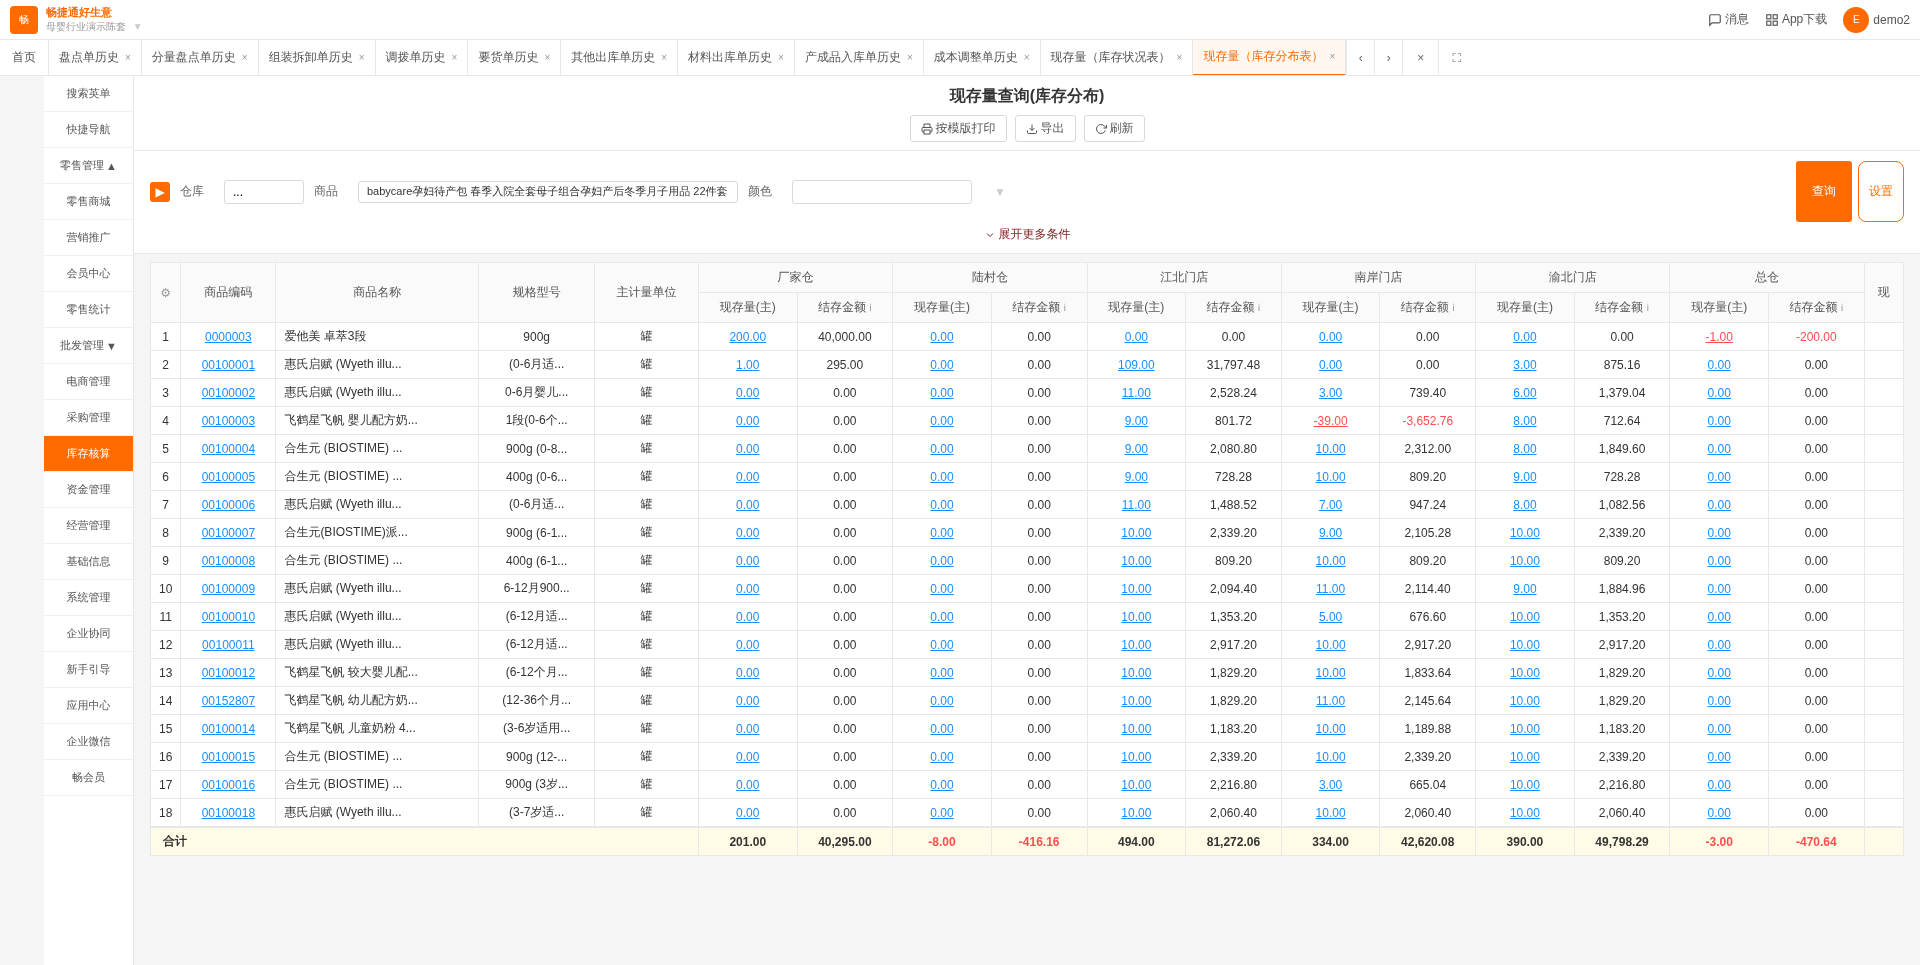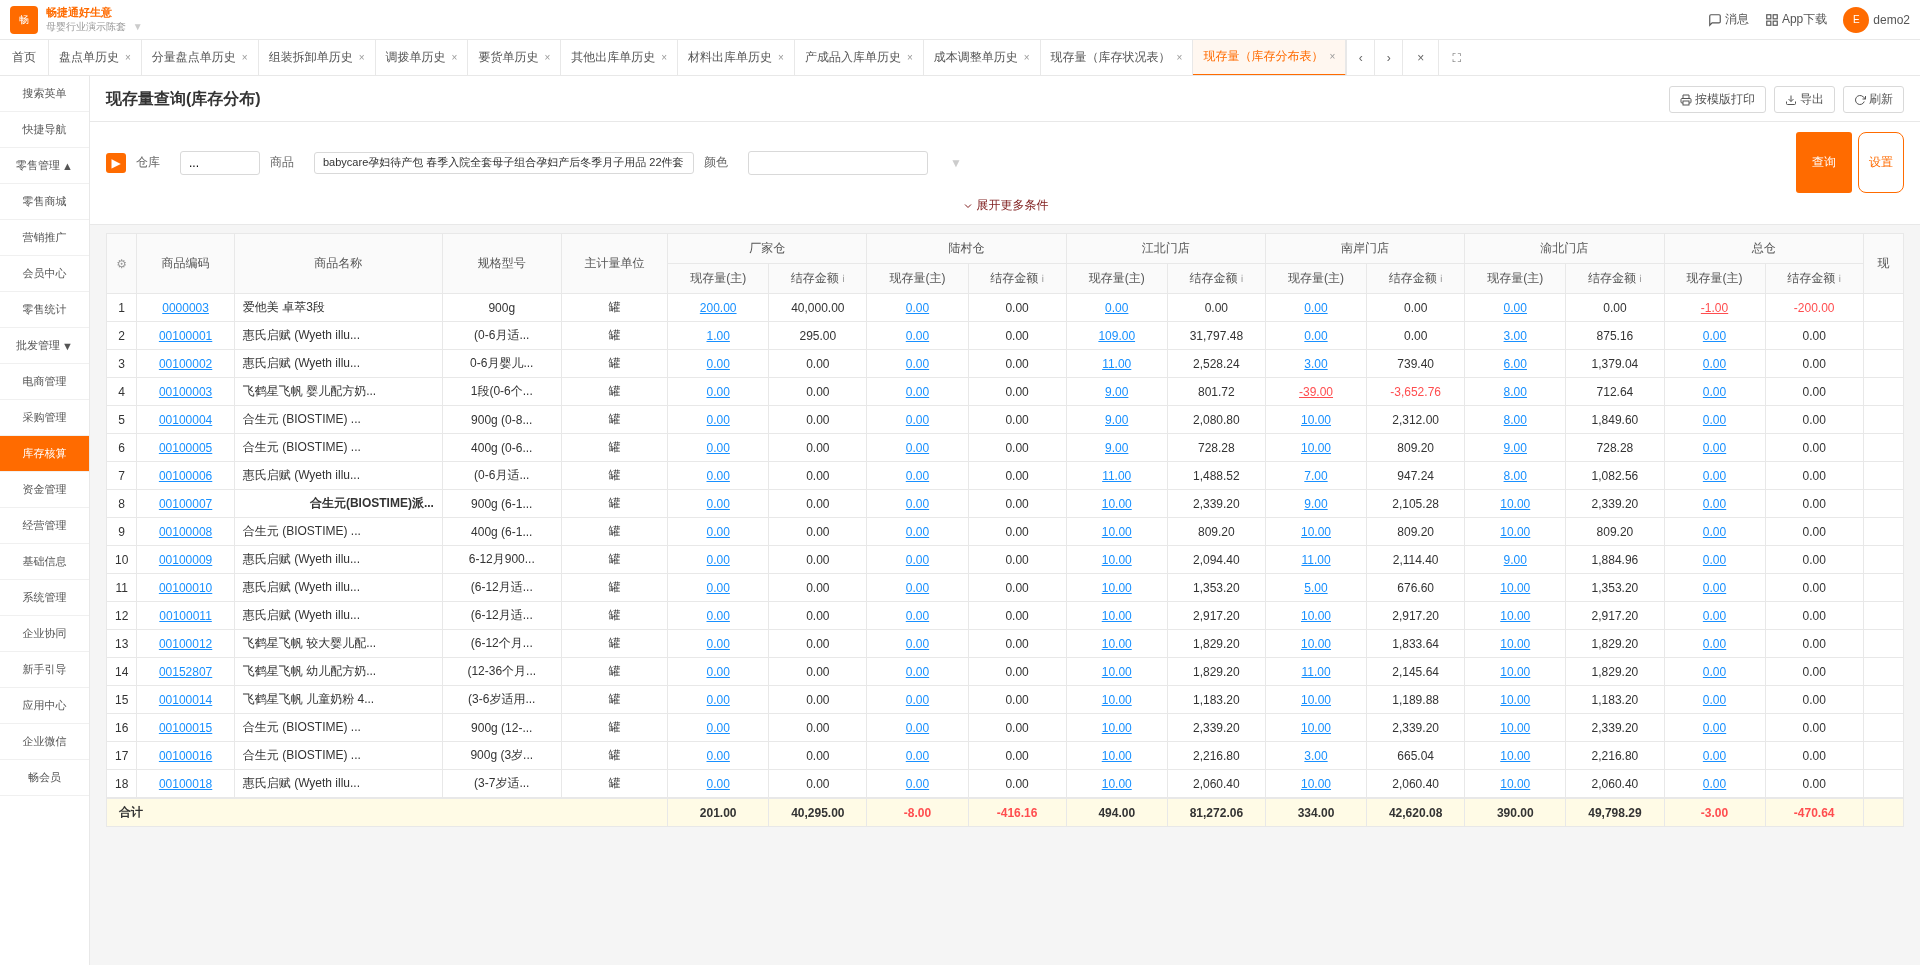"搜索英单" .sidebar { margin-left: none -> 44px }
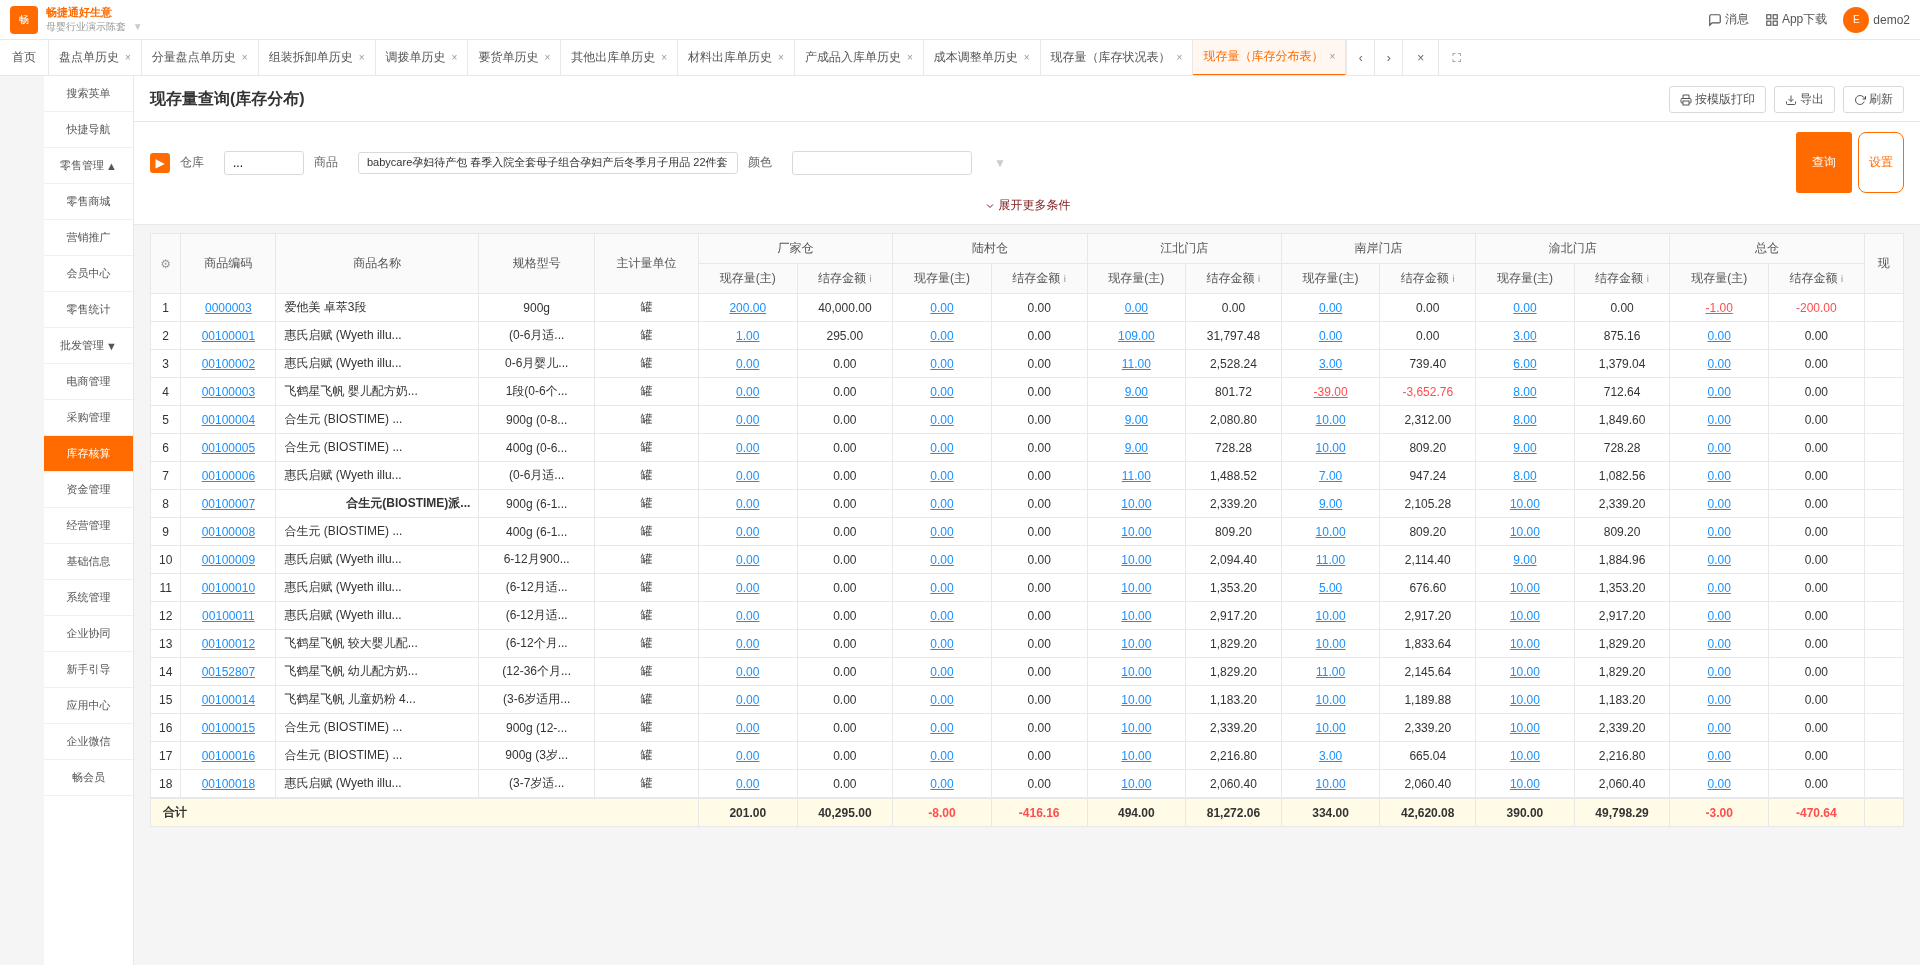"现存量查询(库存分布)" .page-header { flex-direction: none -> column }
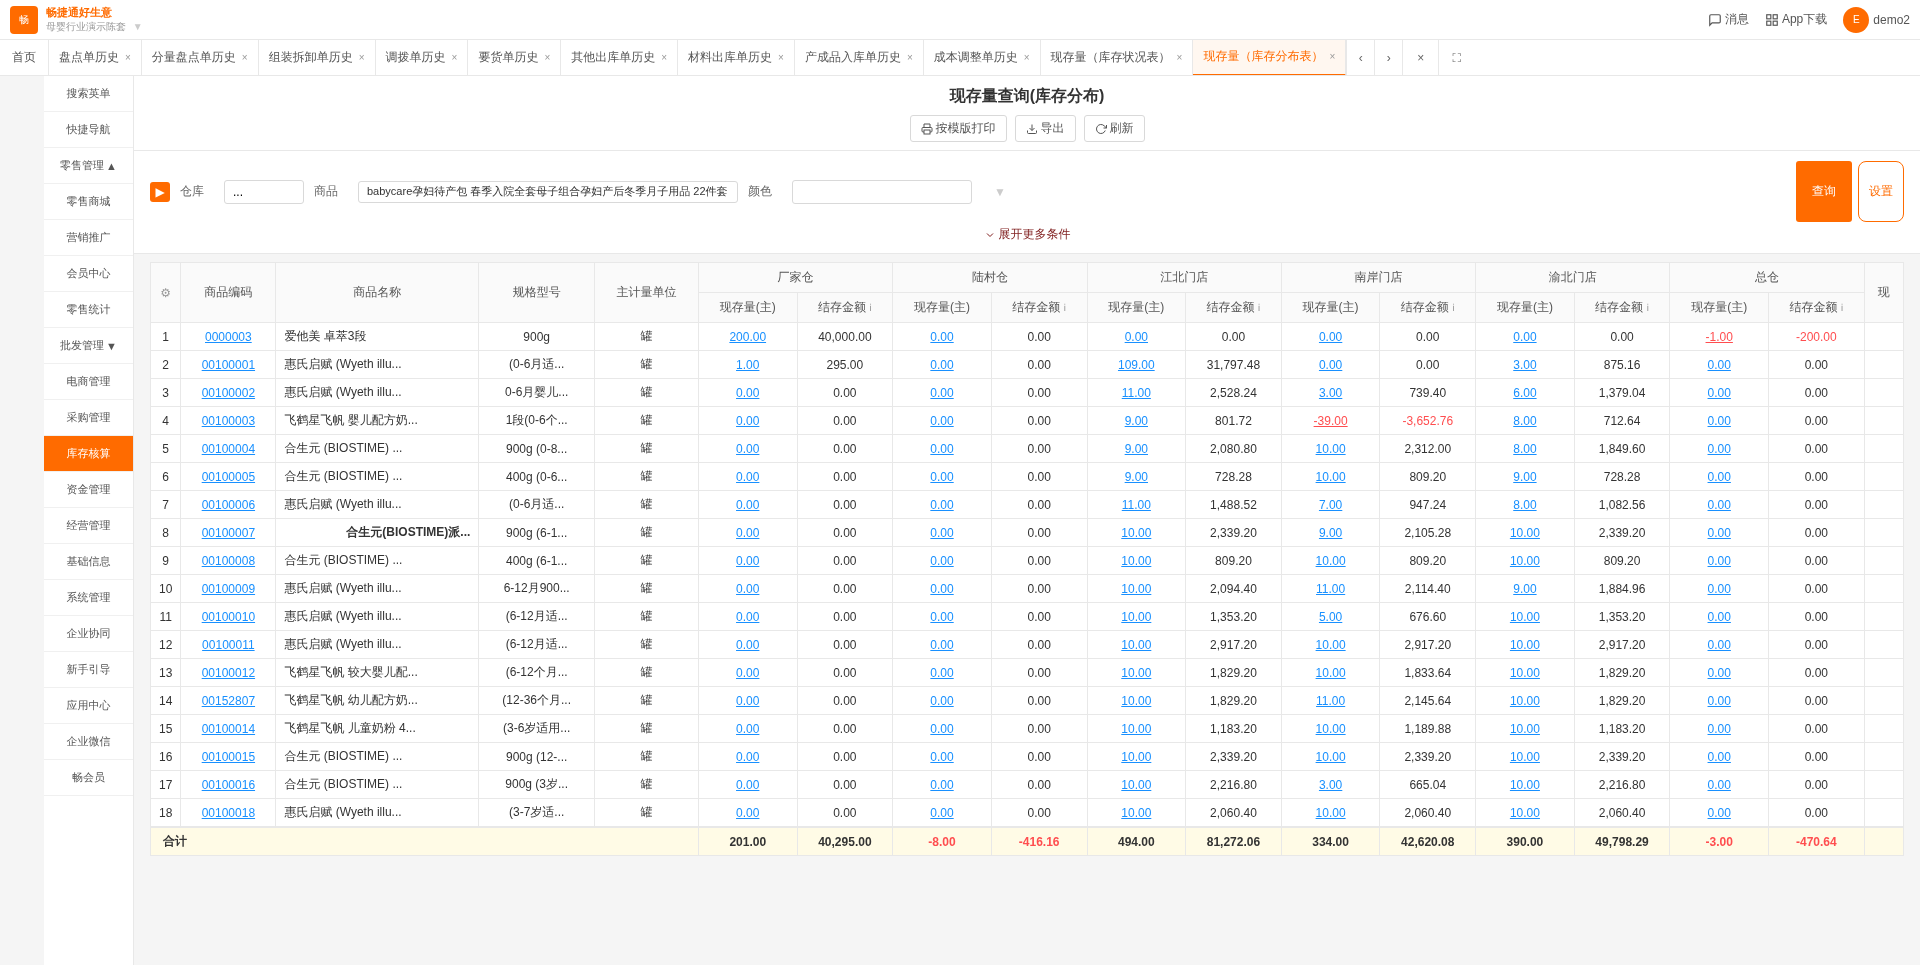"合生元(BIOSTIME)派..." td { font-weight: bold -> none; text-align: right -> left }
